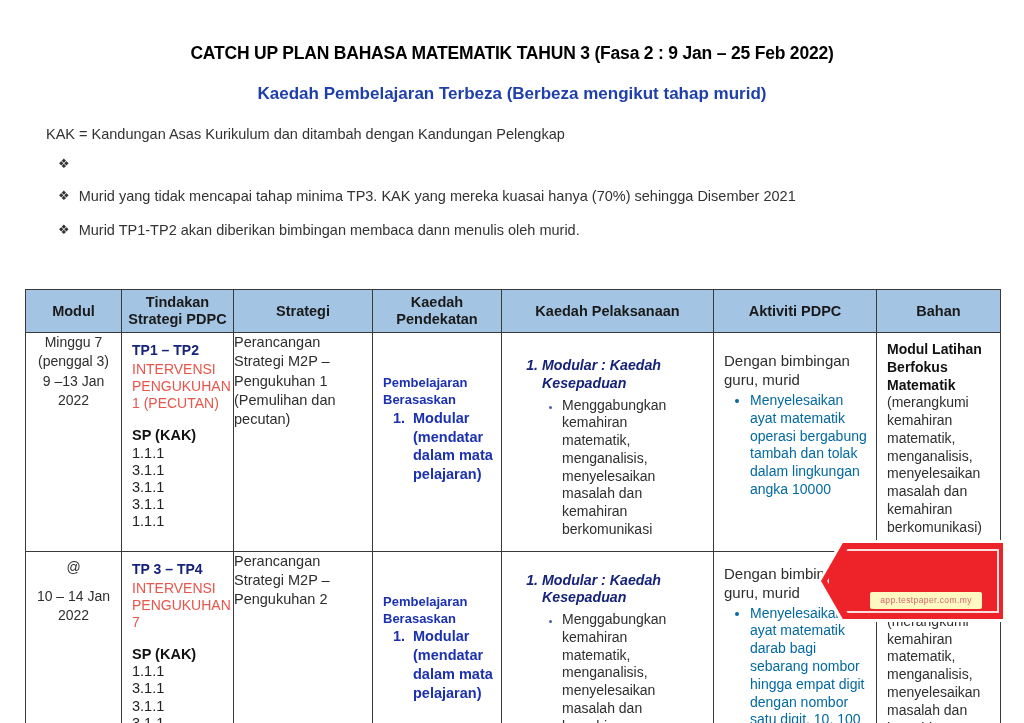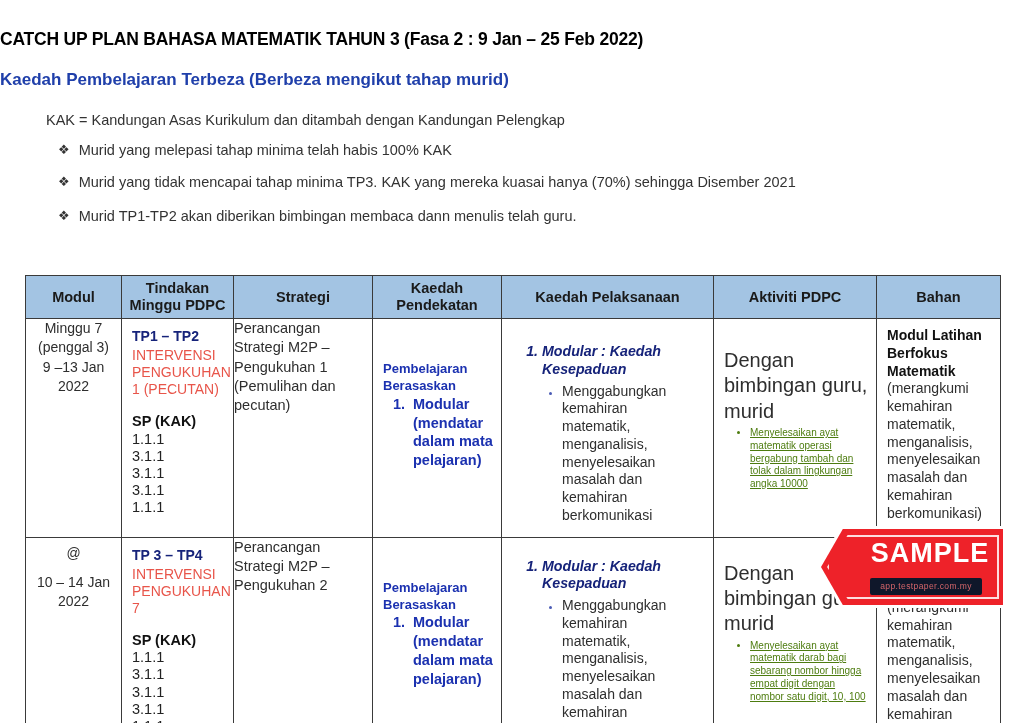"CATCH UP PLAN BAHASA MATEMATIK" .title-main { margin-top: 29px -> 43px; text-align: left -> center }
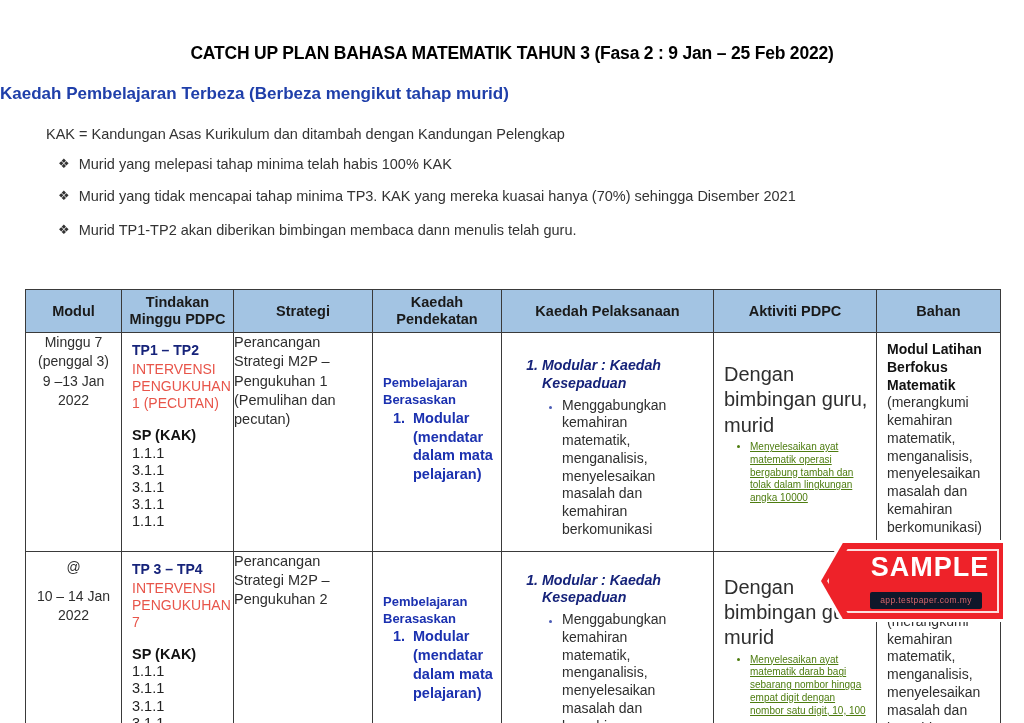"Kaedah Pembelajaran Terbeza (Berbeza" .title-sub { text-align: left -> center }
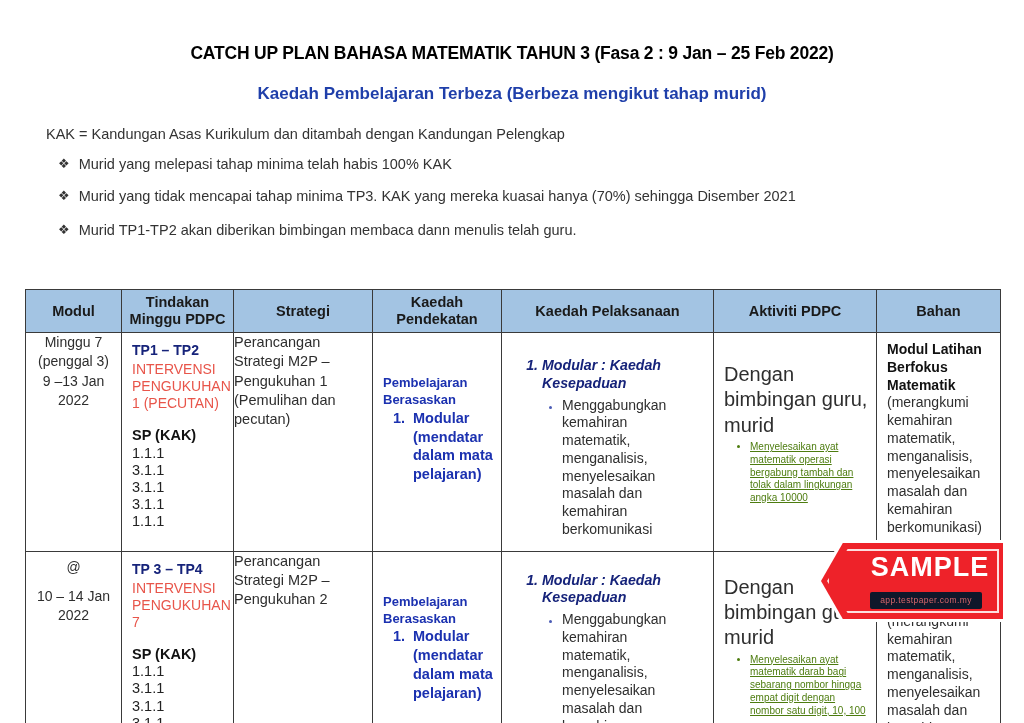"Murid yang melepasi tahap minima" span { html: <span>Murid yang melepasi tahap minima telah habis 100% KAK</span> -> none }
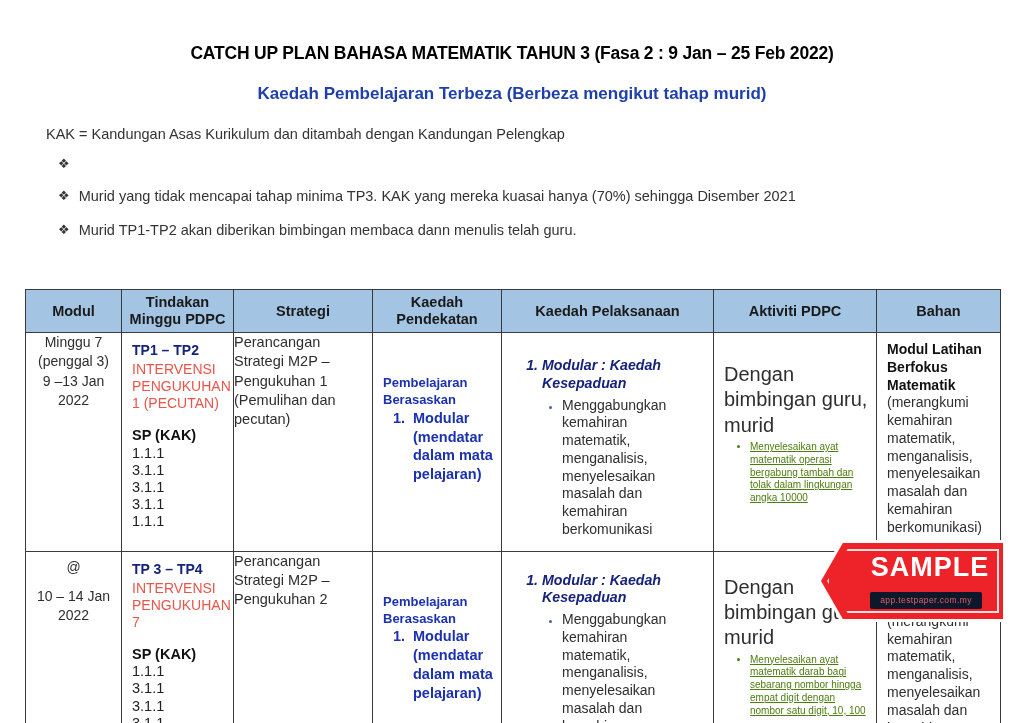"Murid TP1-TP2 akan diberikan bimbingan" span { text: telah guru -> oleh murid }
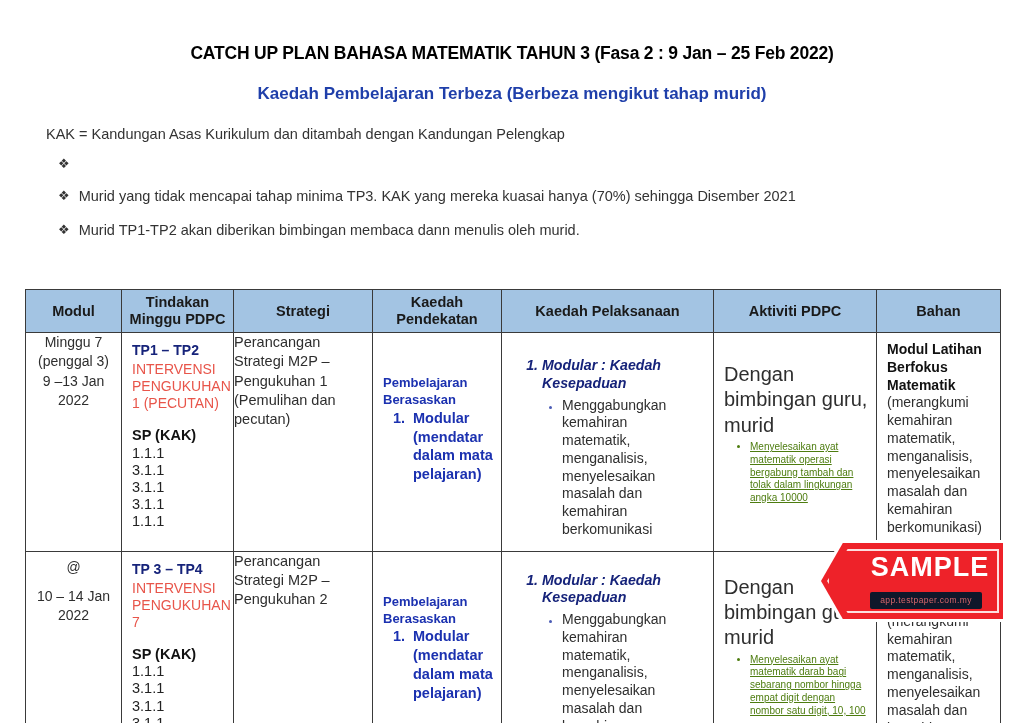"Tindakan Minggu PDPC" th { text: Minggu -> Strategi }
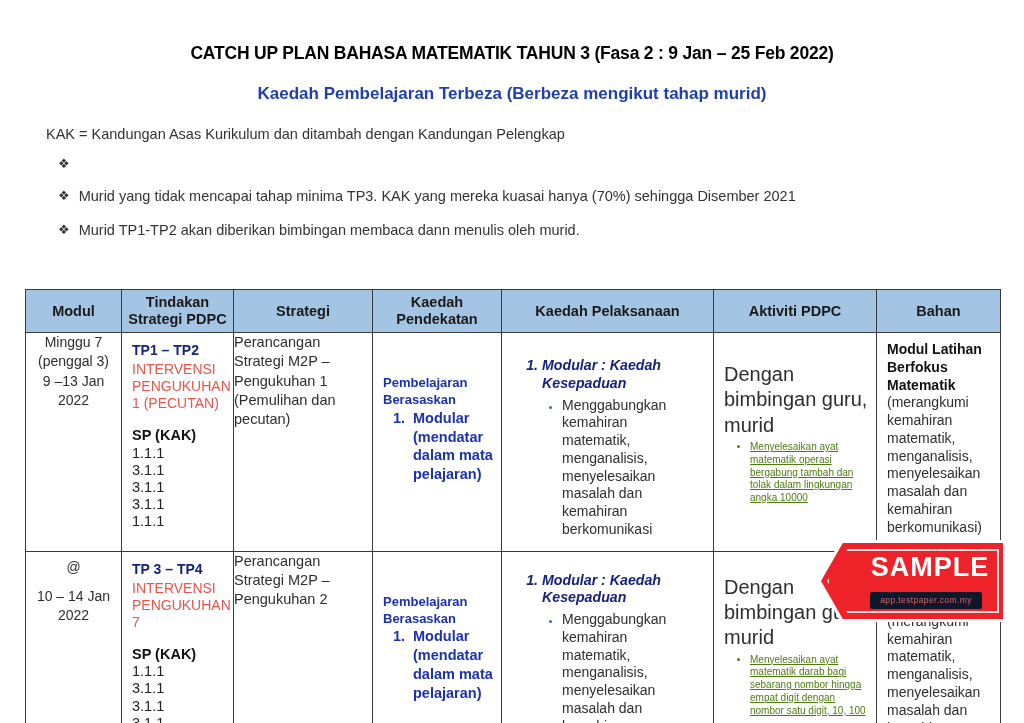"Dengan bimbingan guru, murid" .akt-lead { font-size: 20px -> 15px; margin-top: 11px -> none }
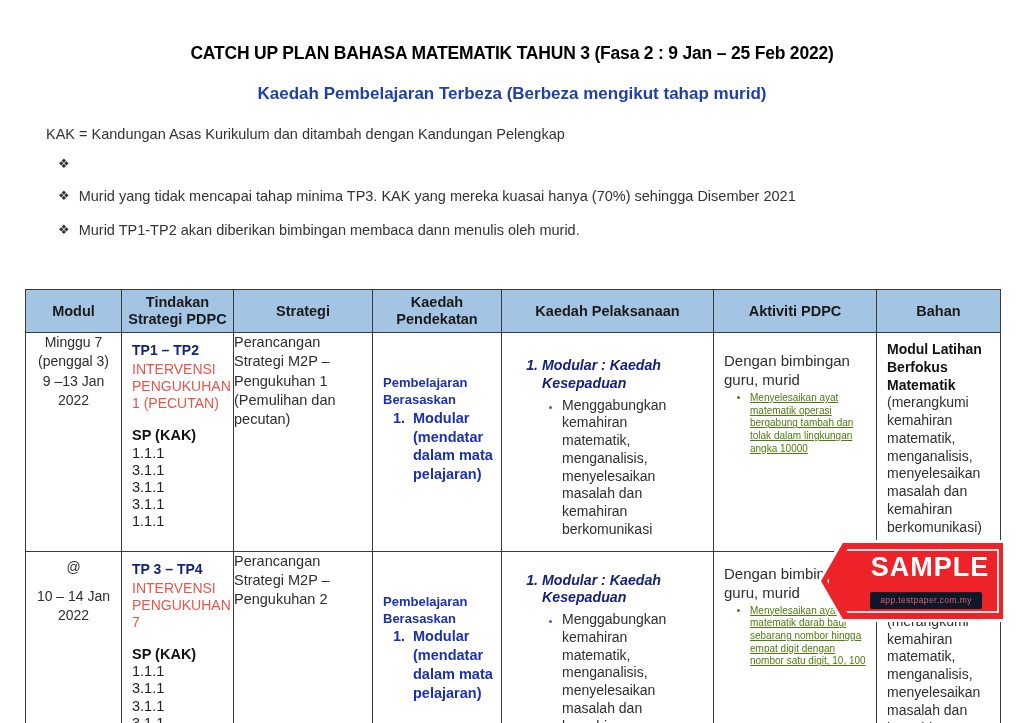"Menyelesaikan ayat matematik operasi" .akt-ul { color: #4d7c0f -> #0369a1; font-size: 10px -> 14px; text-decoration: underline -> none }
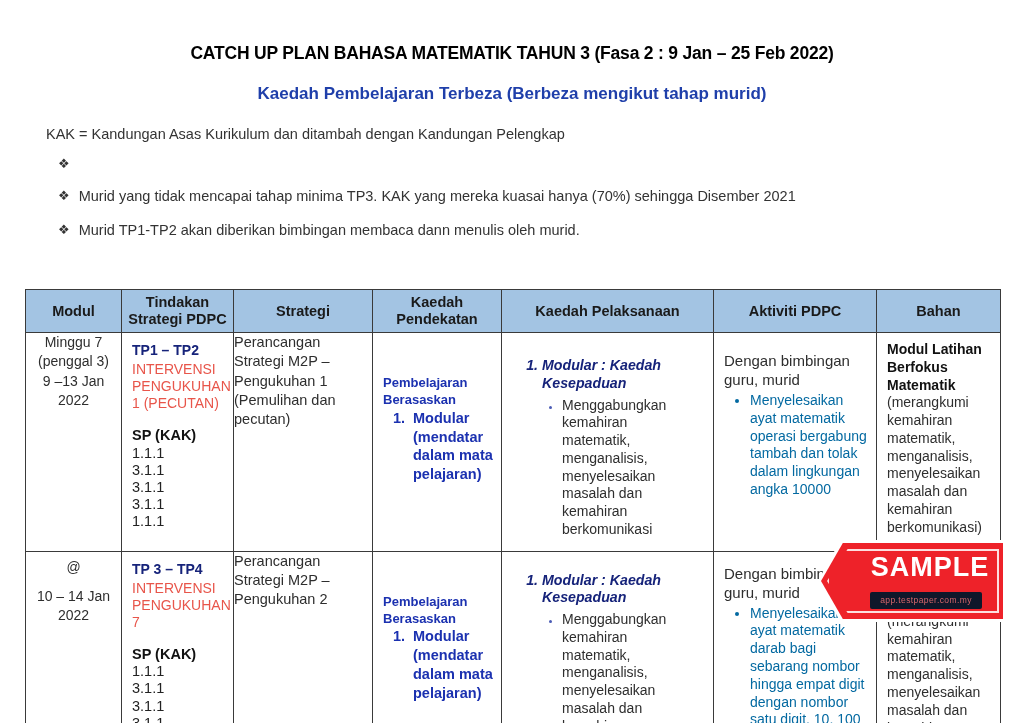"SAMPLE" div.stamp-text { html: <div>SAMPLE</div> -> none }
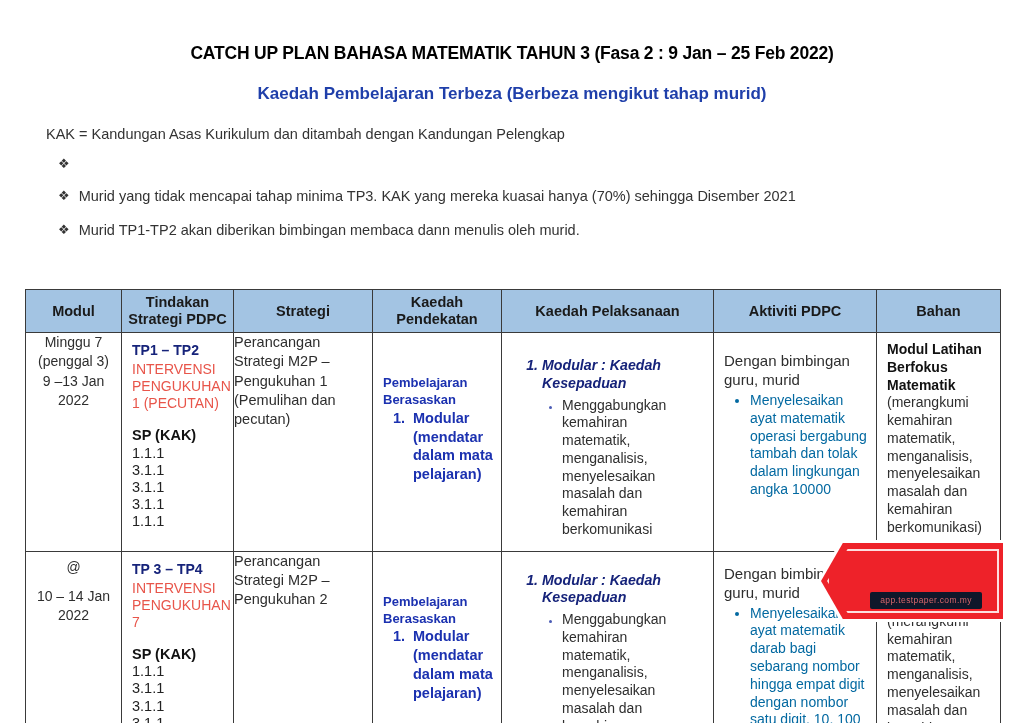"app.testpaper.com.my" .stamp-url { background: #0f172a -> #fef9c3 }
